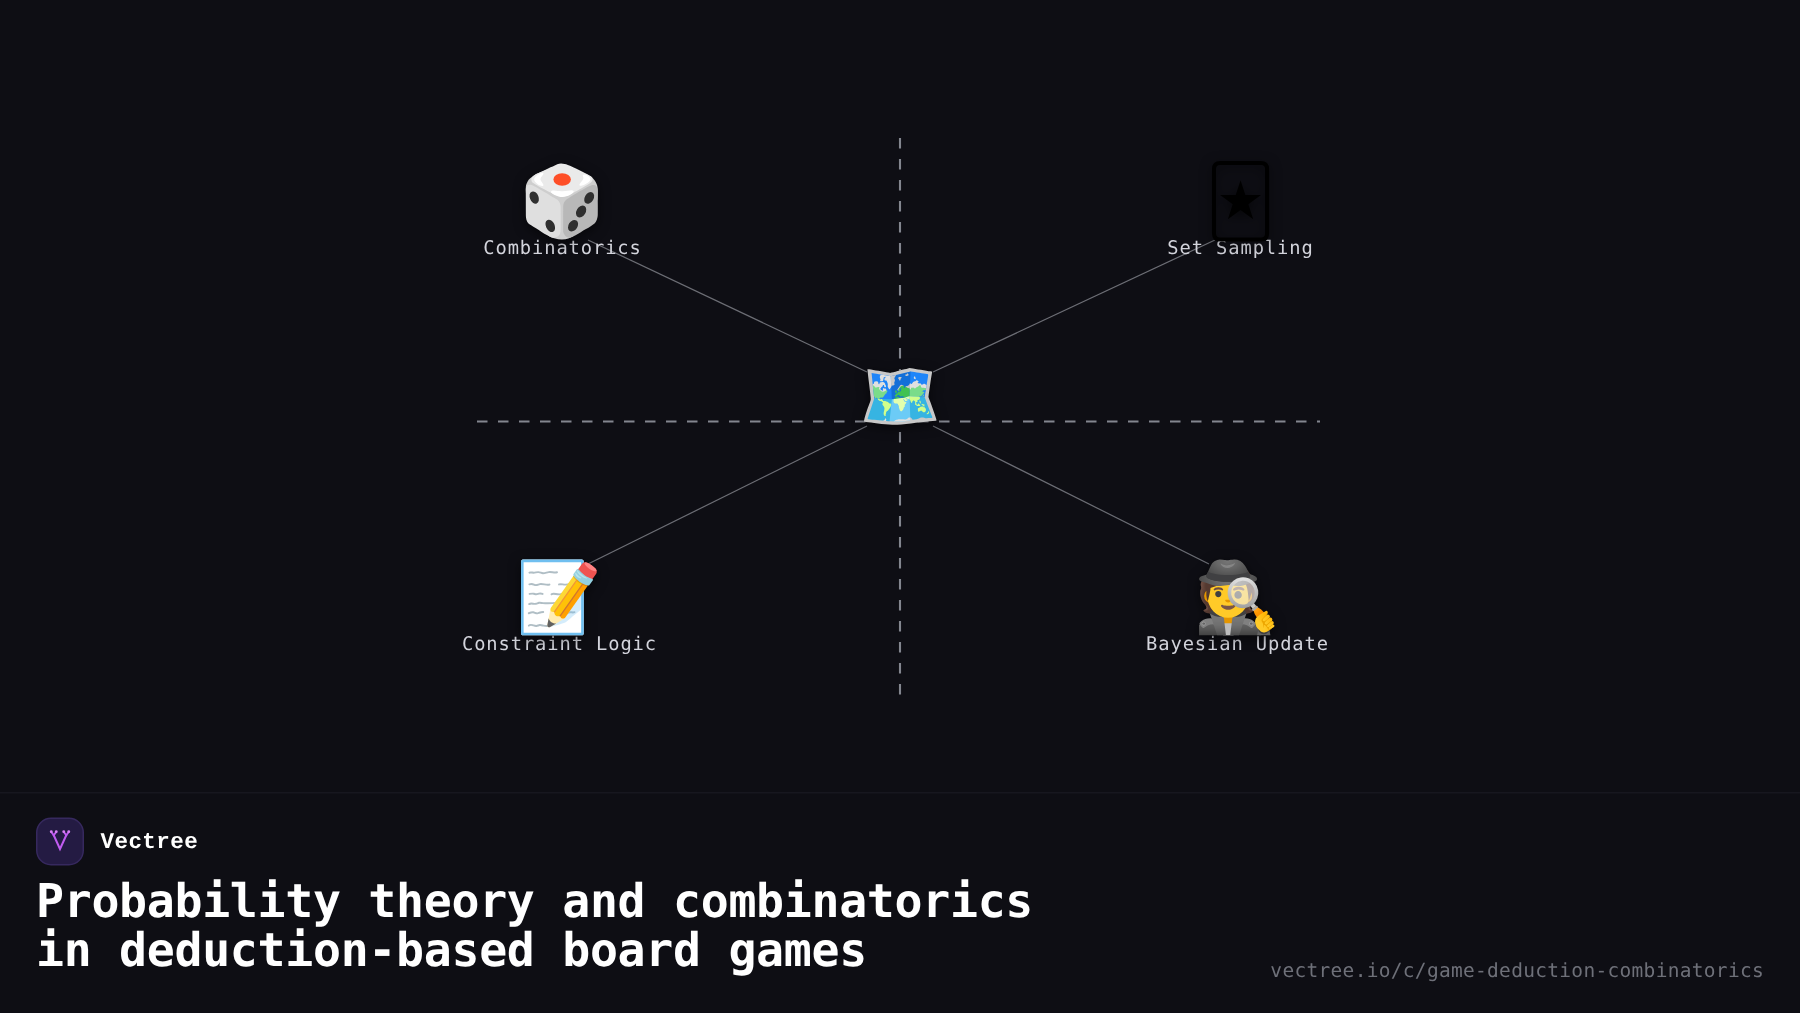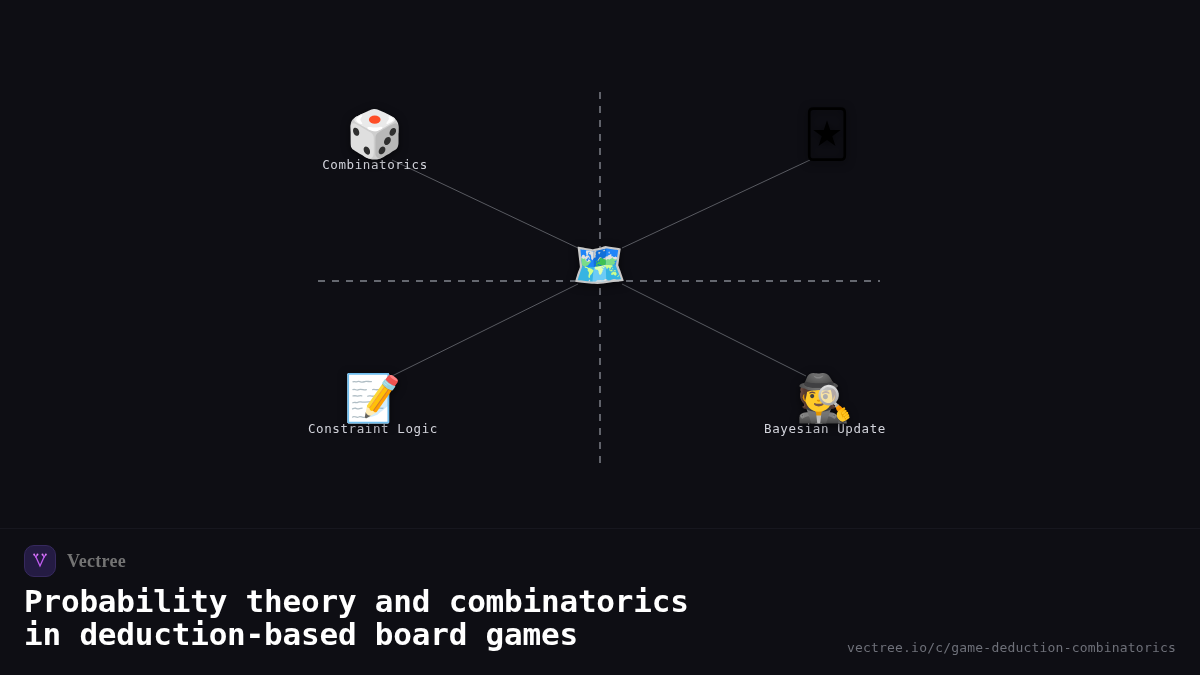"Set Sampling" span.label { html: none -> <span>Set Sampling</span> }
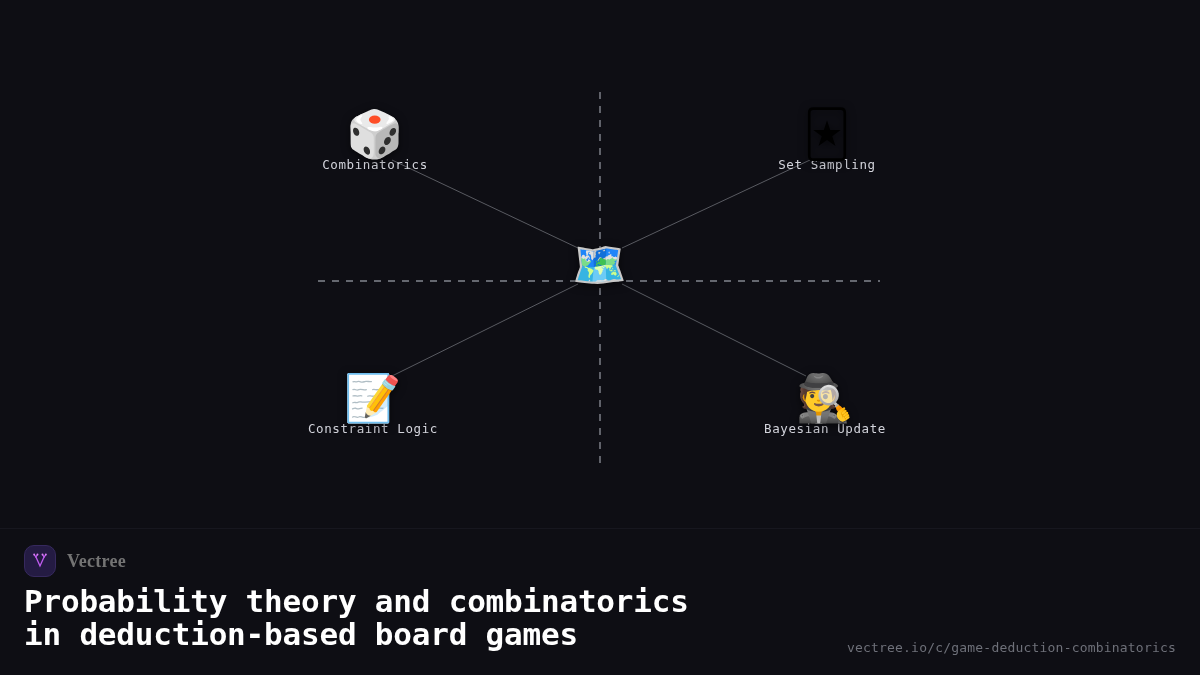"Vectree" #brand-name { color: #737373 -> #ffffff; font-family: Liberation Serif, serif -> Liberation Mono, monospace; font-size: 18px -> 15px }
